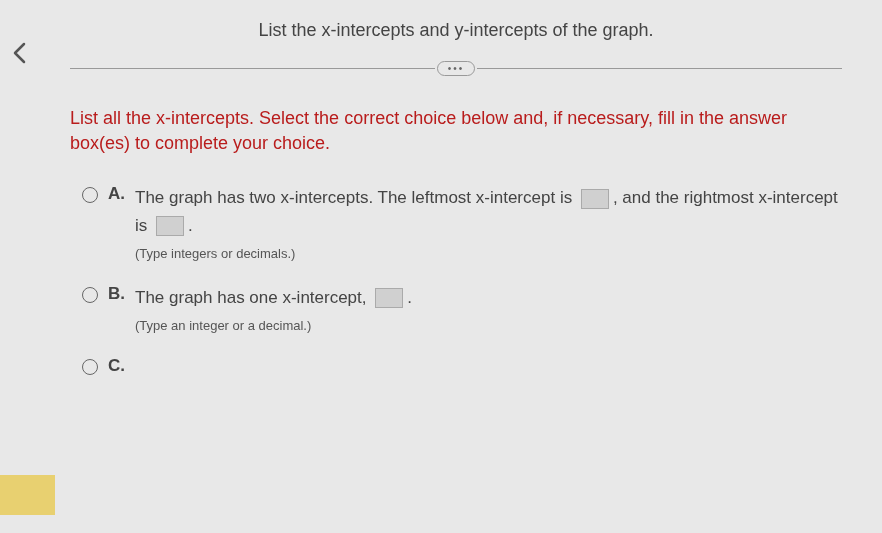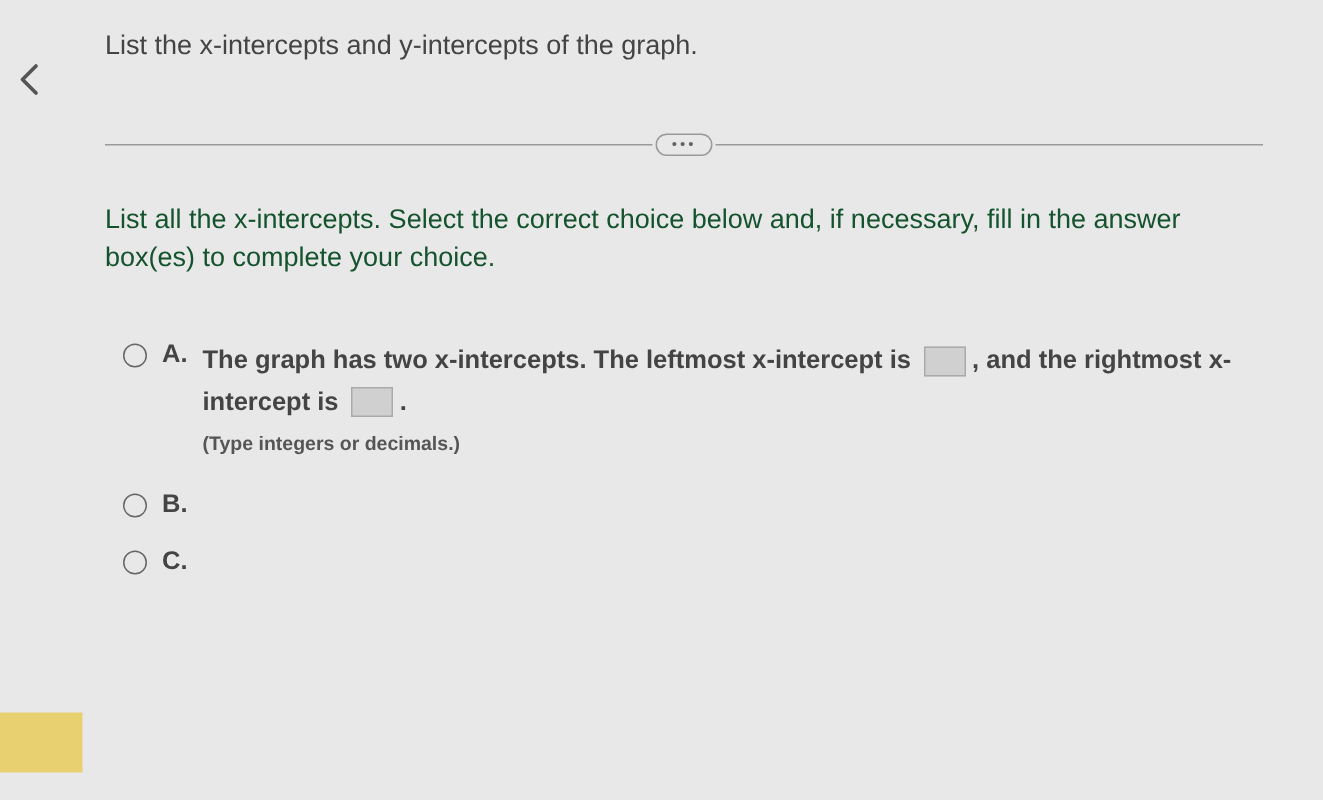"List the x-intercepts and y-intercepts" .question-title { margin-bottom: 48px -> 20px; text-align: none -> center }
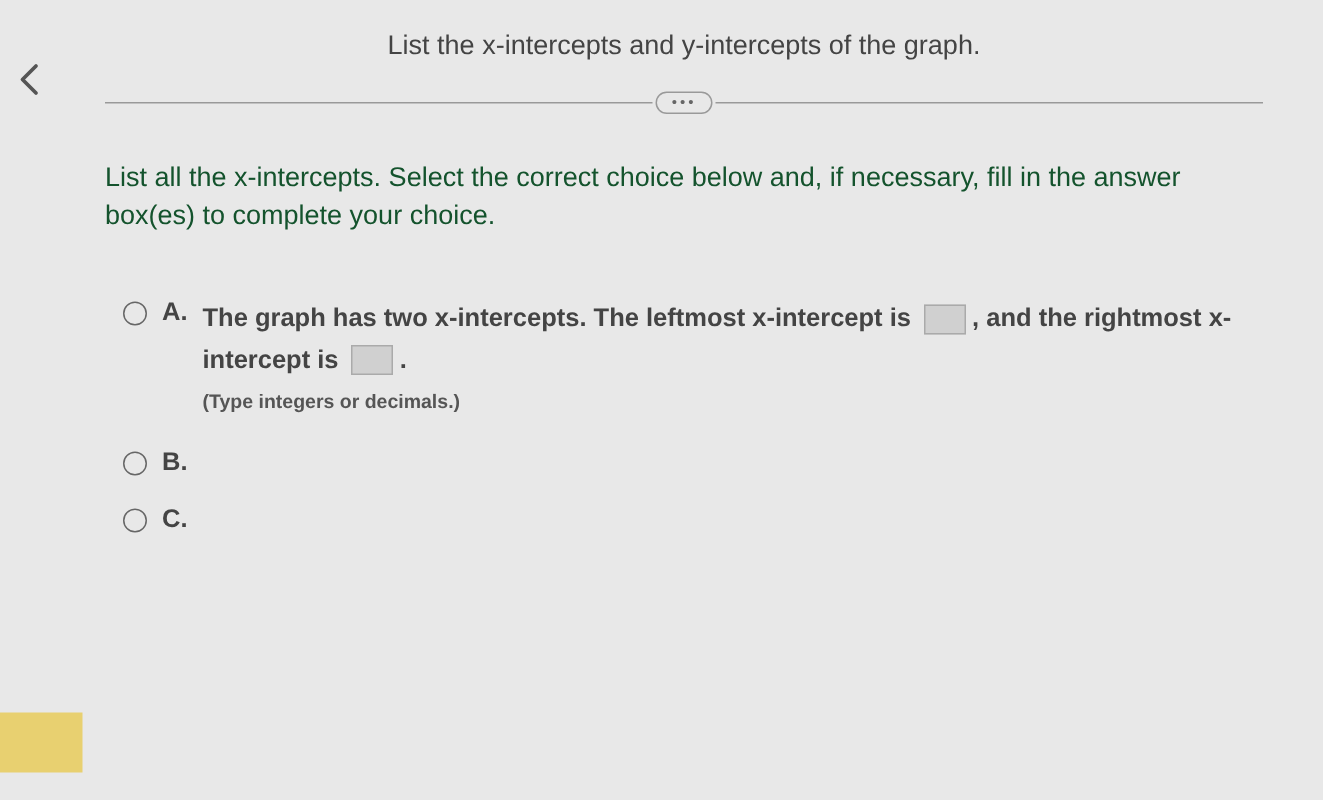"List all the x-intercepts. Select" .instruction { color: #14532d -> #b91c1c; margin-bottom: 42px -> 28px }
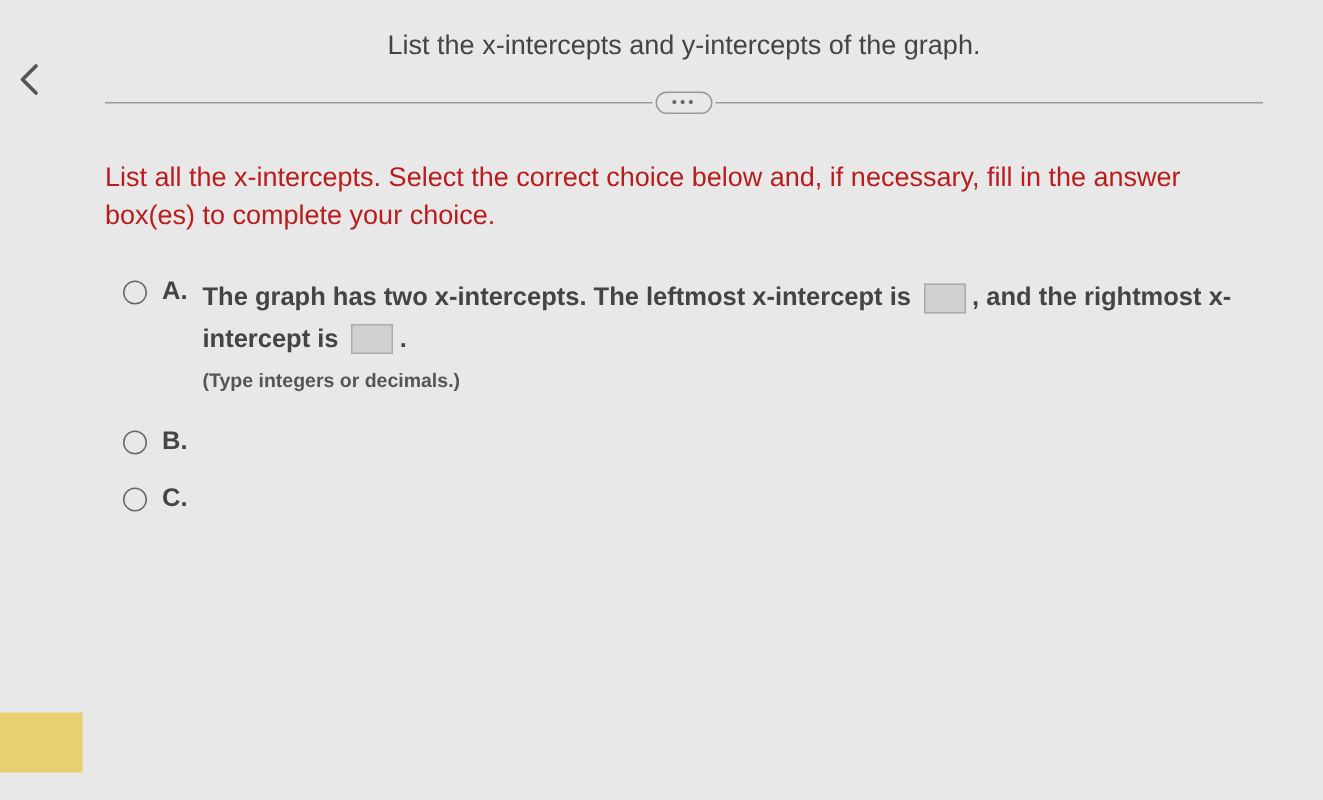"The graph has two x-intercepts." .opt-body { font-weight: bold -> none }
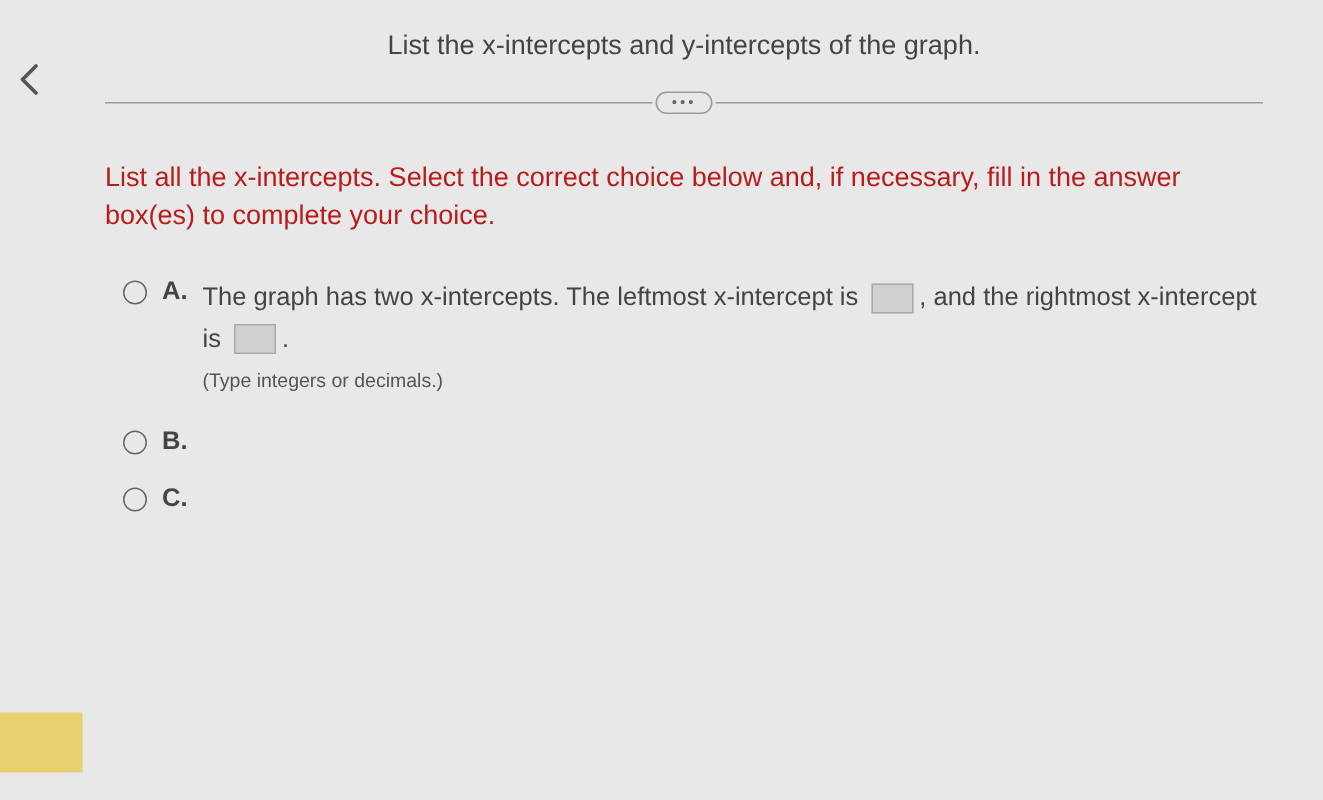"The graph has one x-intercept," div.opt-body { html: none -> <div> <span>The graph has one x-intercept, </span><span></span><span>.</span> <br> <span>(Type an integer or a decimal.)</span> </div> }
